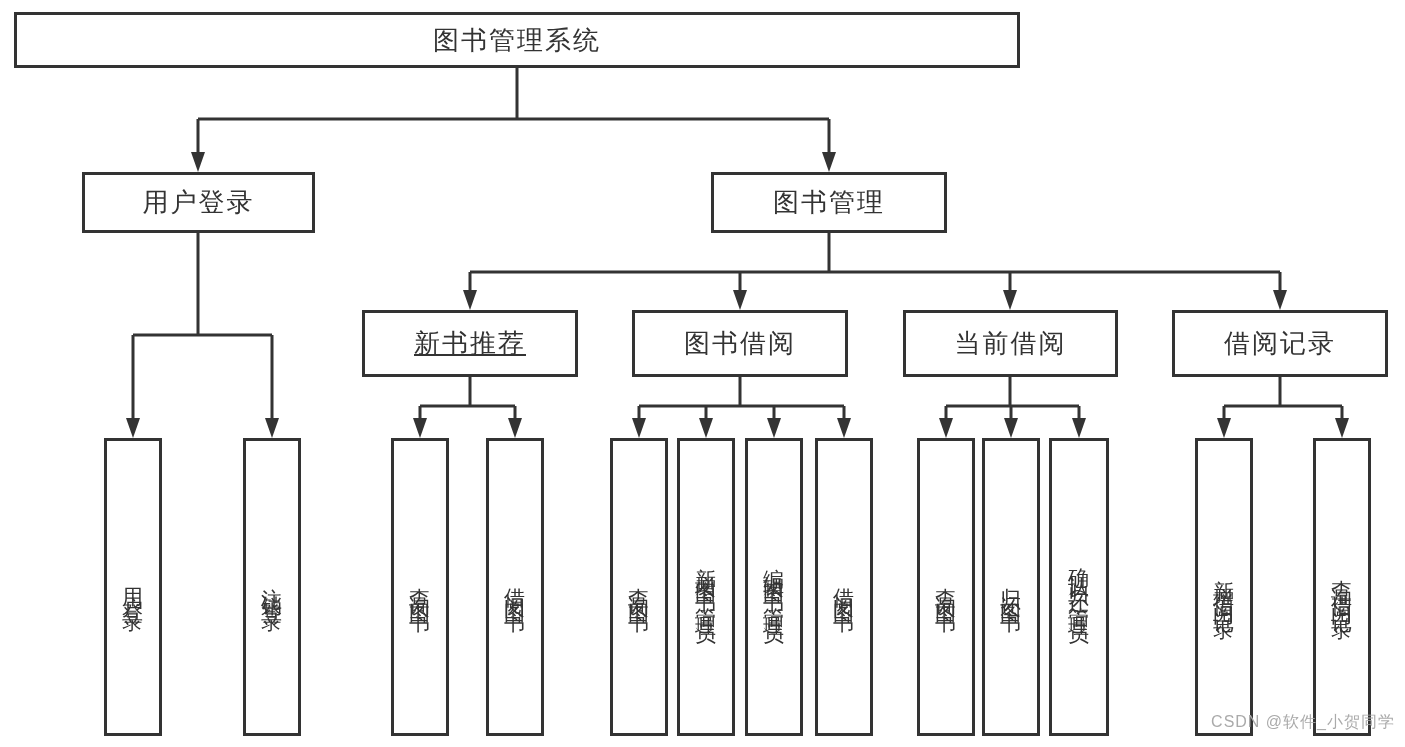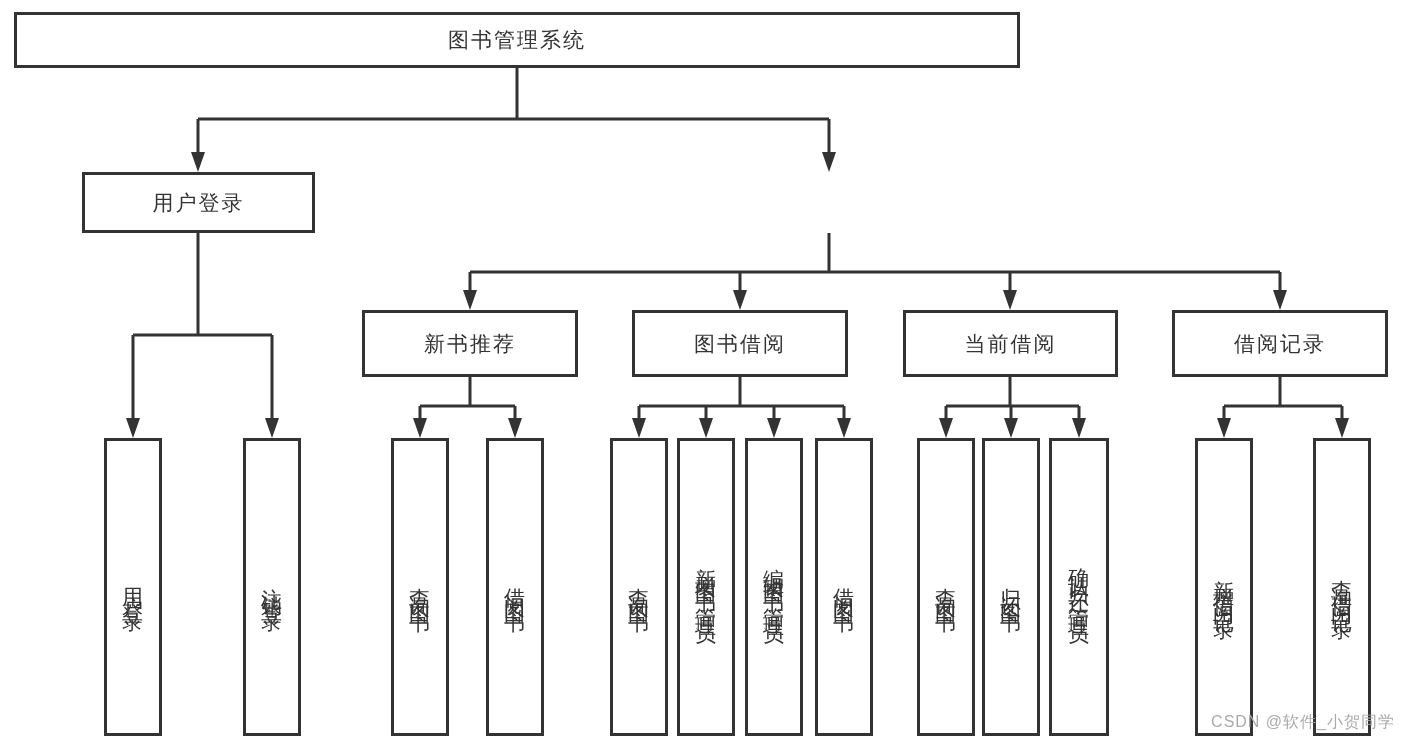"图书管理系统" .hlabel { font-size: 21px -> 26px }
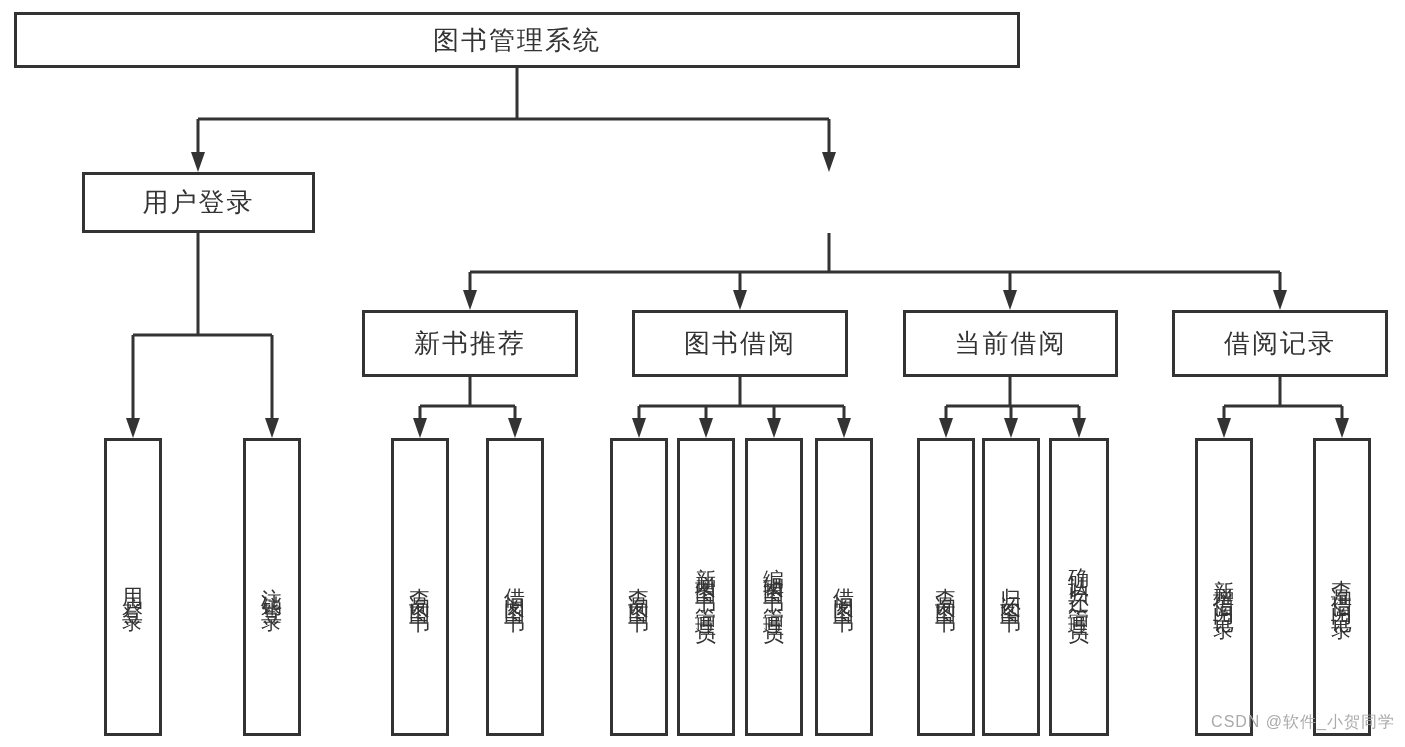"图书管理" div.node { html: none -> <div> <span>图书管理</span> </div> }
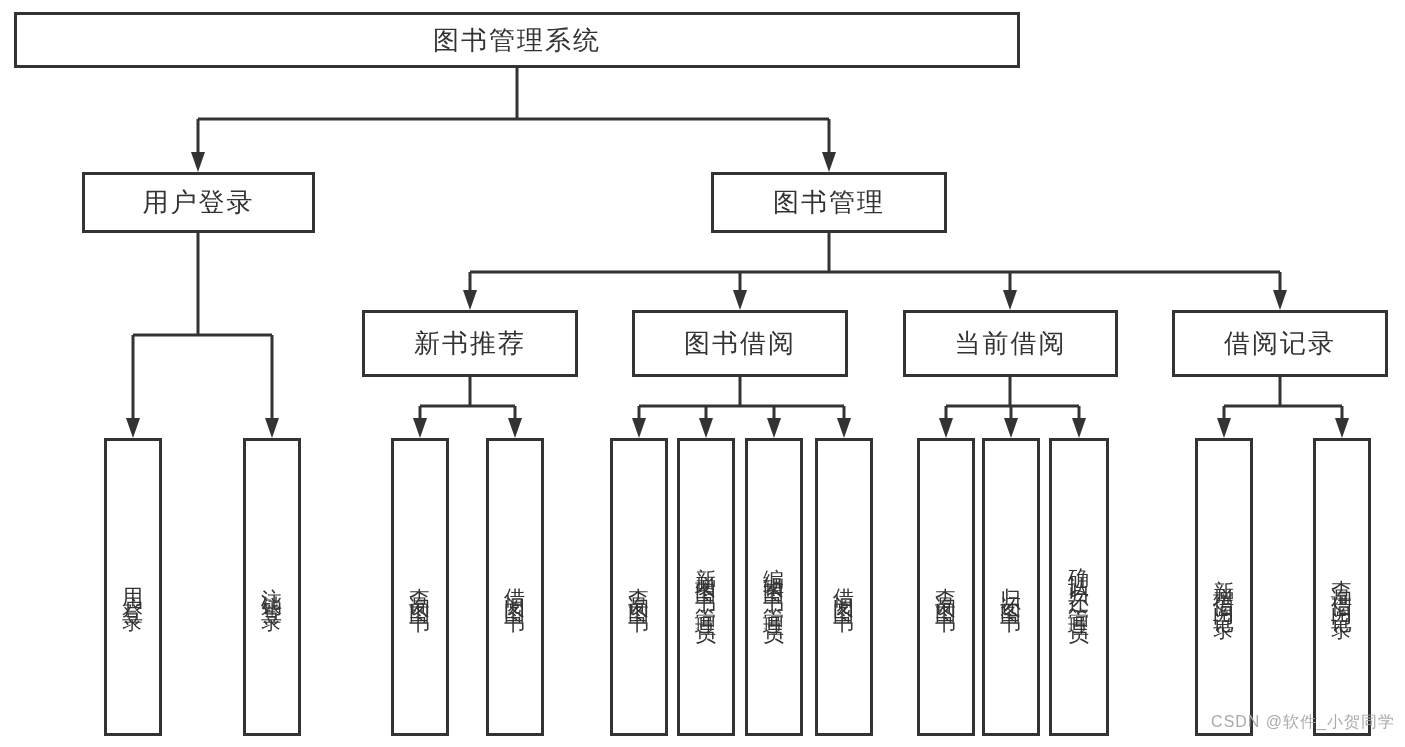"新书推荐" .n-newrec { text-decoration: none -> underline }
